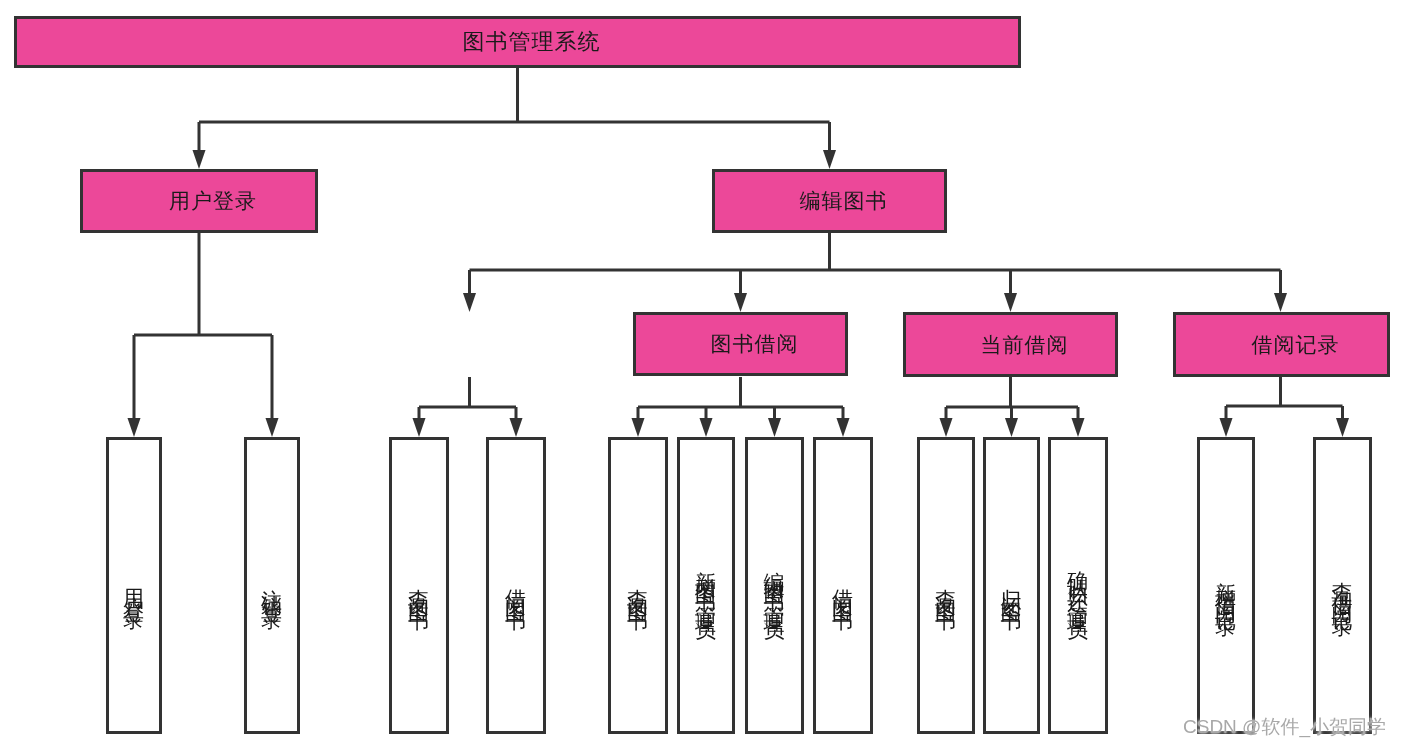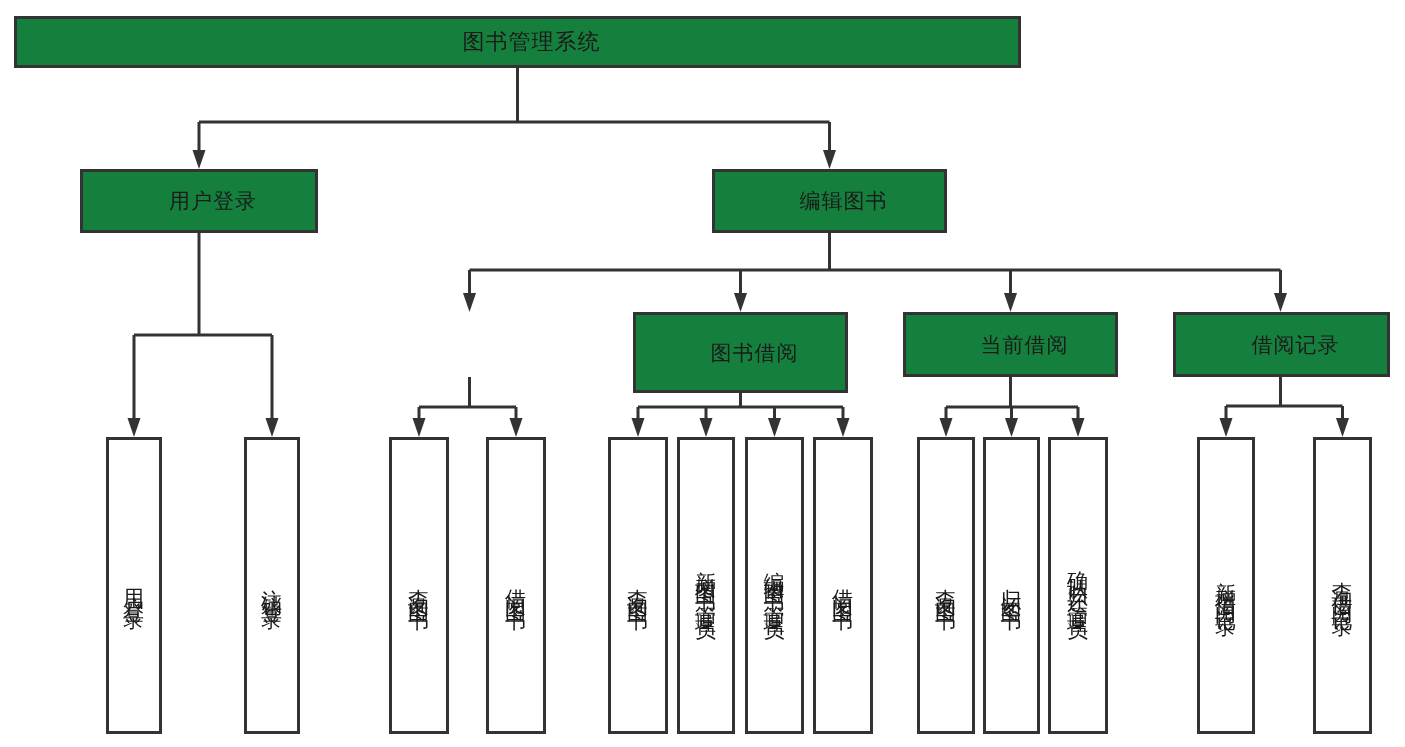"图书管理系统" .hbox { background: #15803d -> #ec4899 }
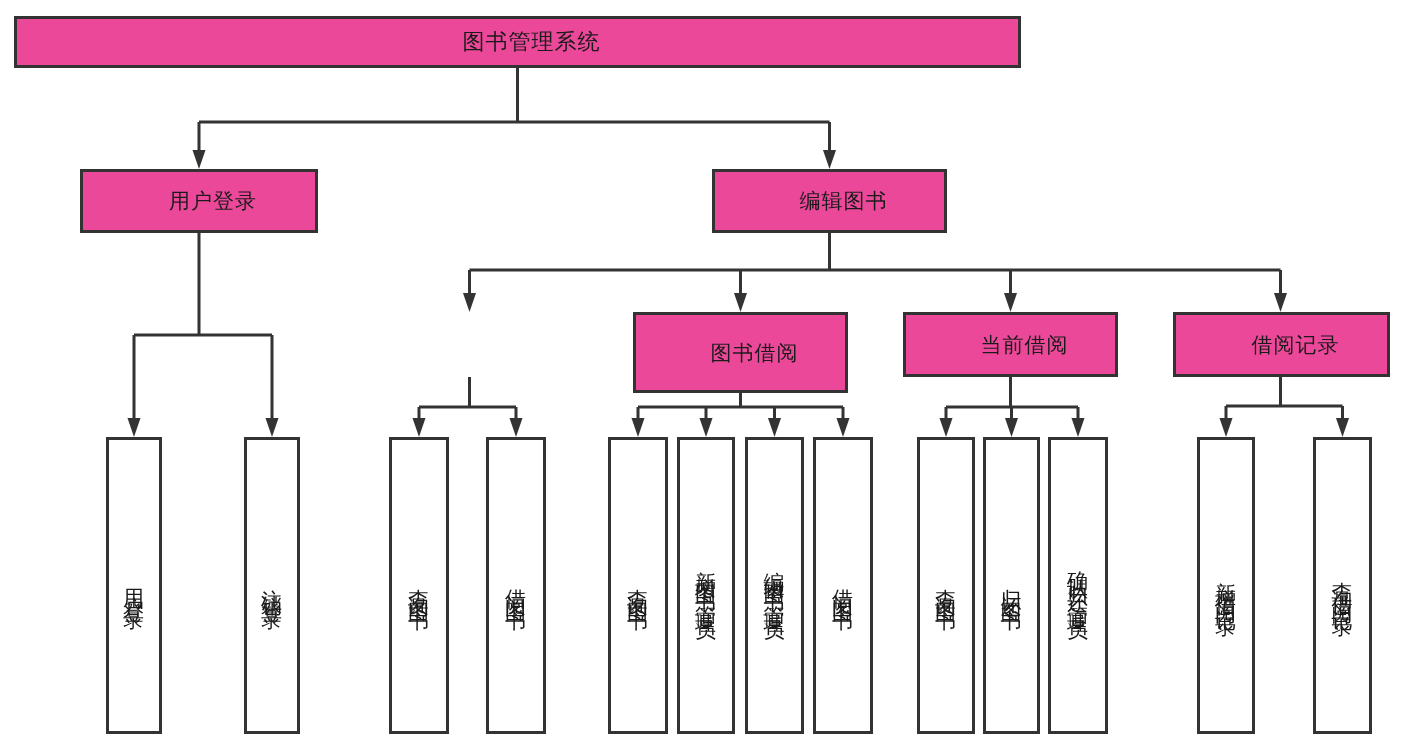"图书借阅" div.hbox { height: 81px -> 64px }
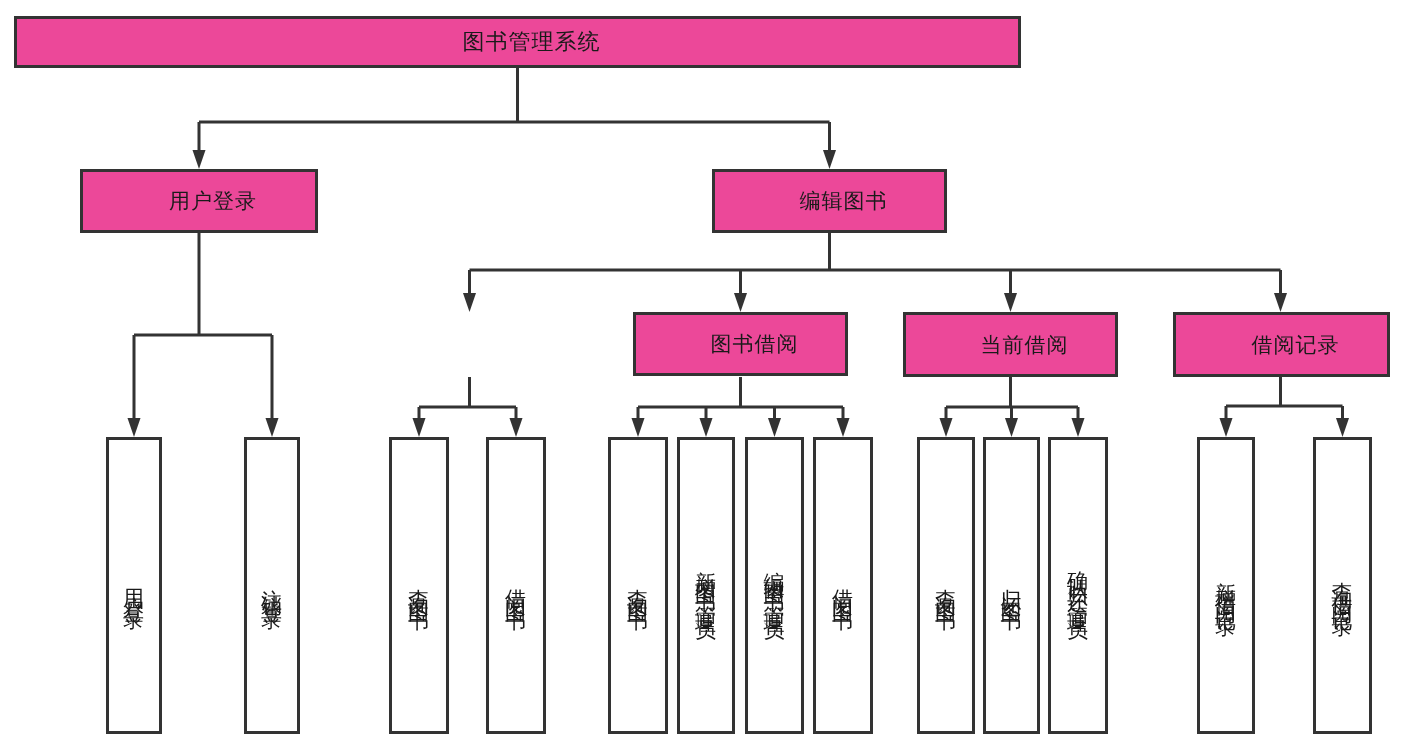"CSDN @软件_小贺同学" div.watermark { html: none -> <div>CSDN @软件_小贺同学</div> }
